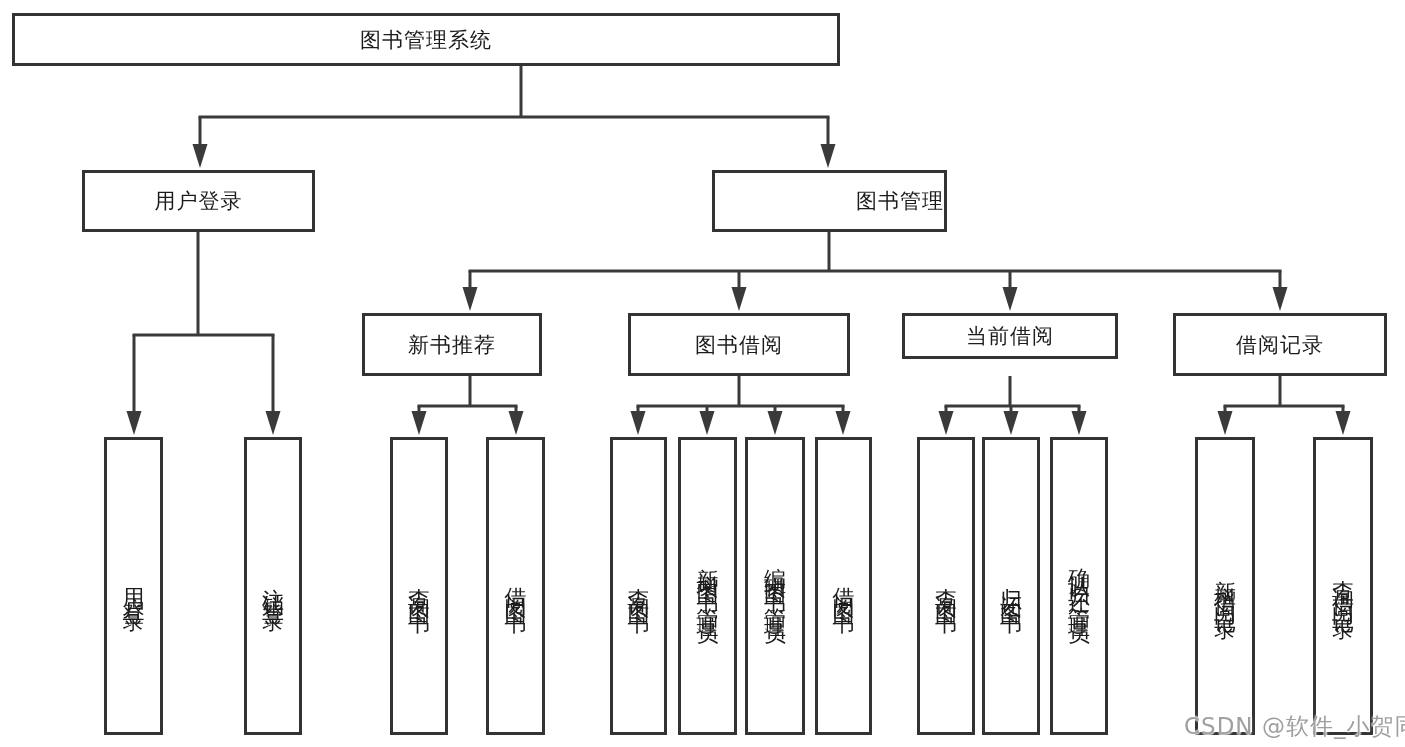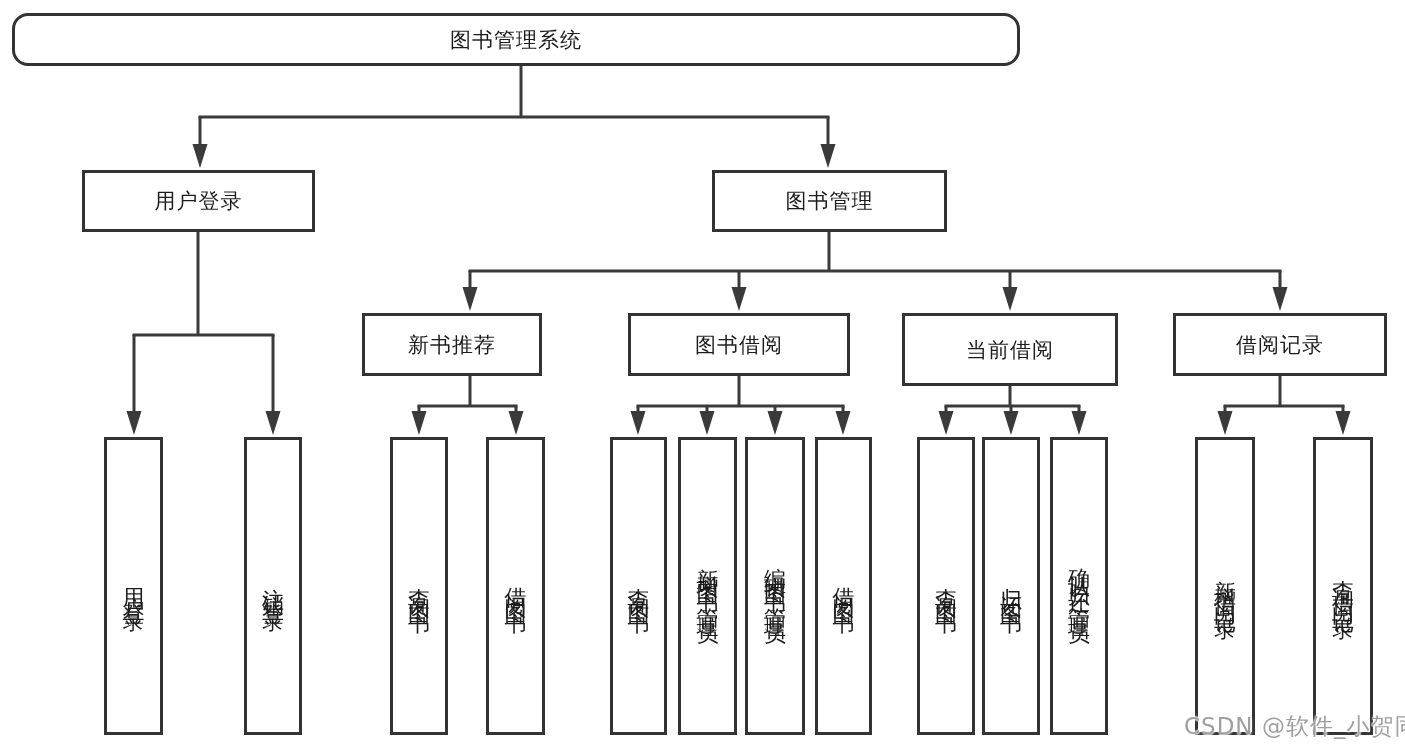"图书管理系统" div.hbox { border-radius: 16px -> none; width: 1008px -> 828px }
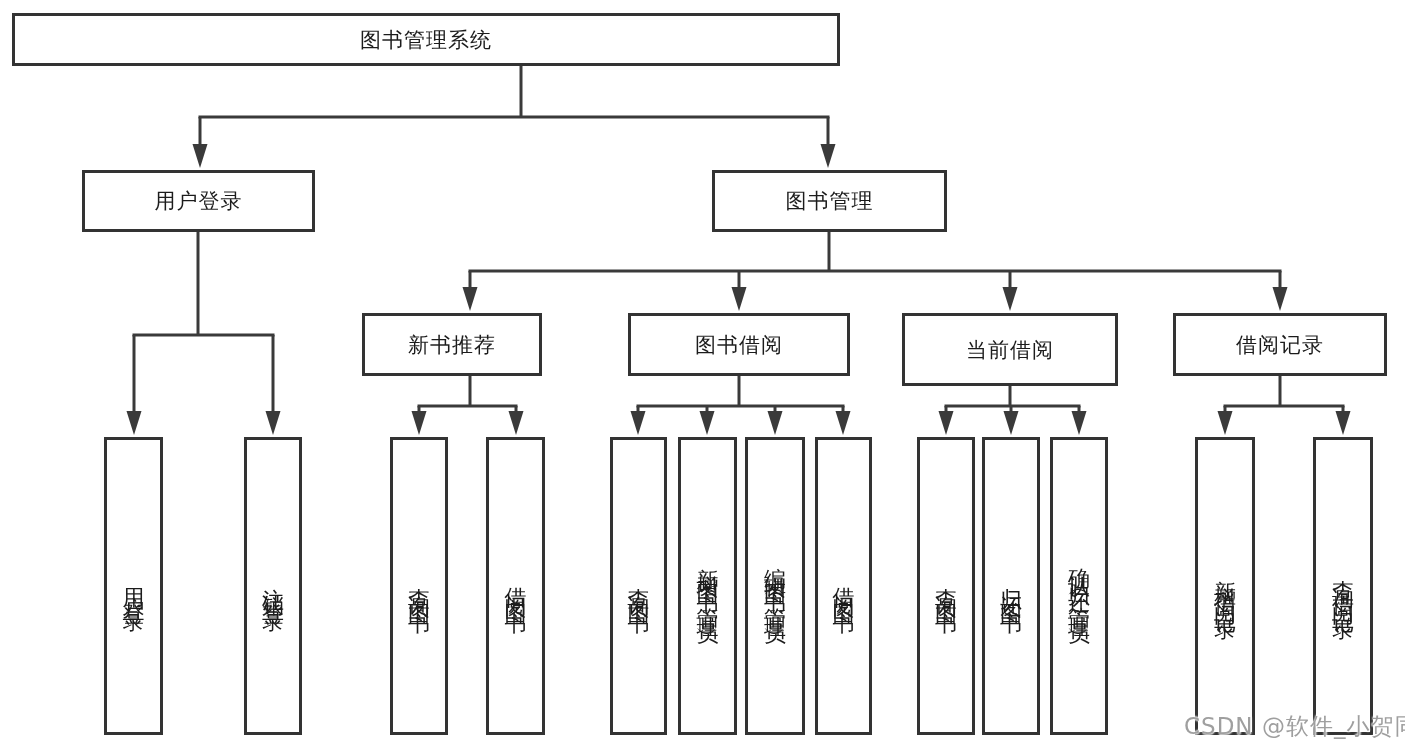"图书管理" div.hbox { justify-content: none -> flex-end }
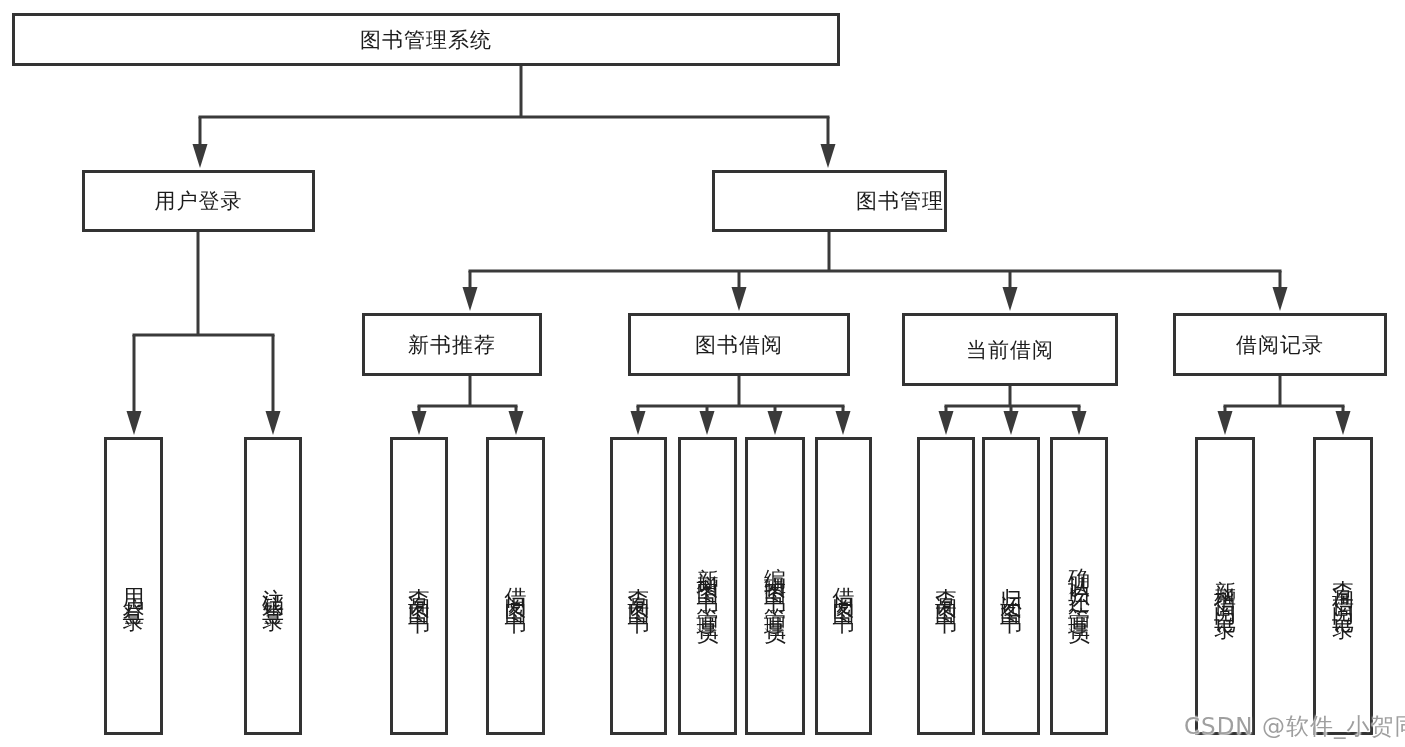"当前借阅" div.hbox { height: 73px -> 46px }
